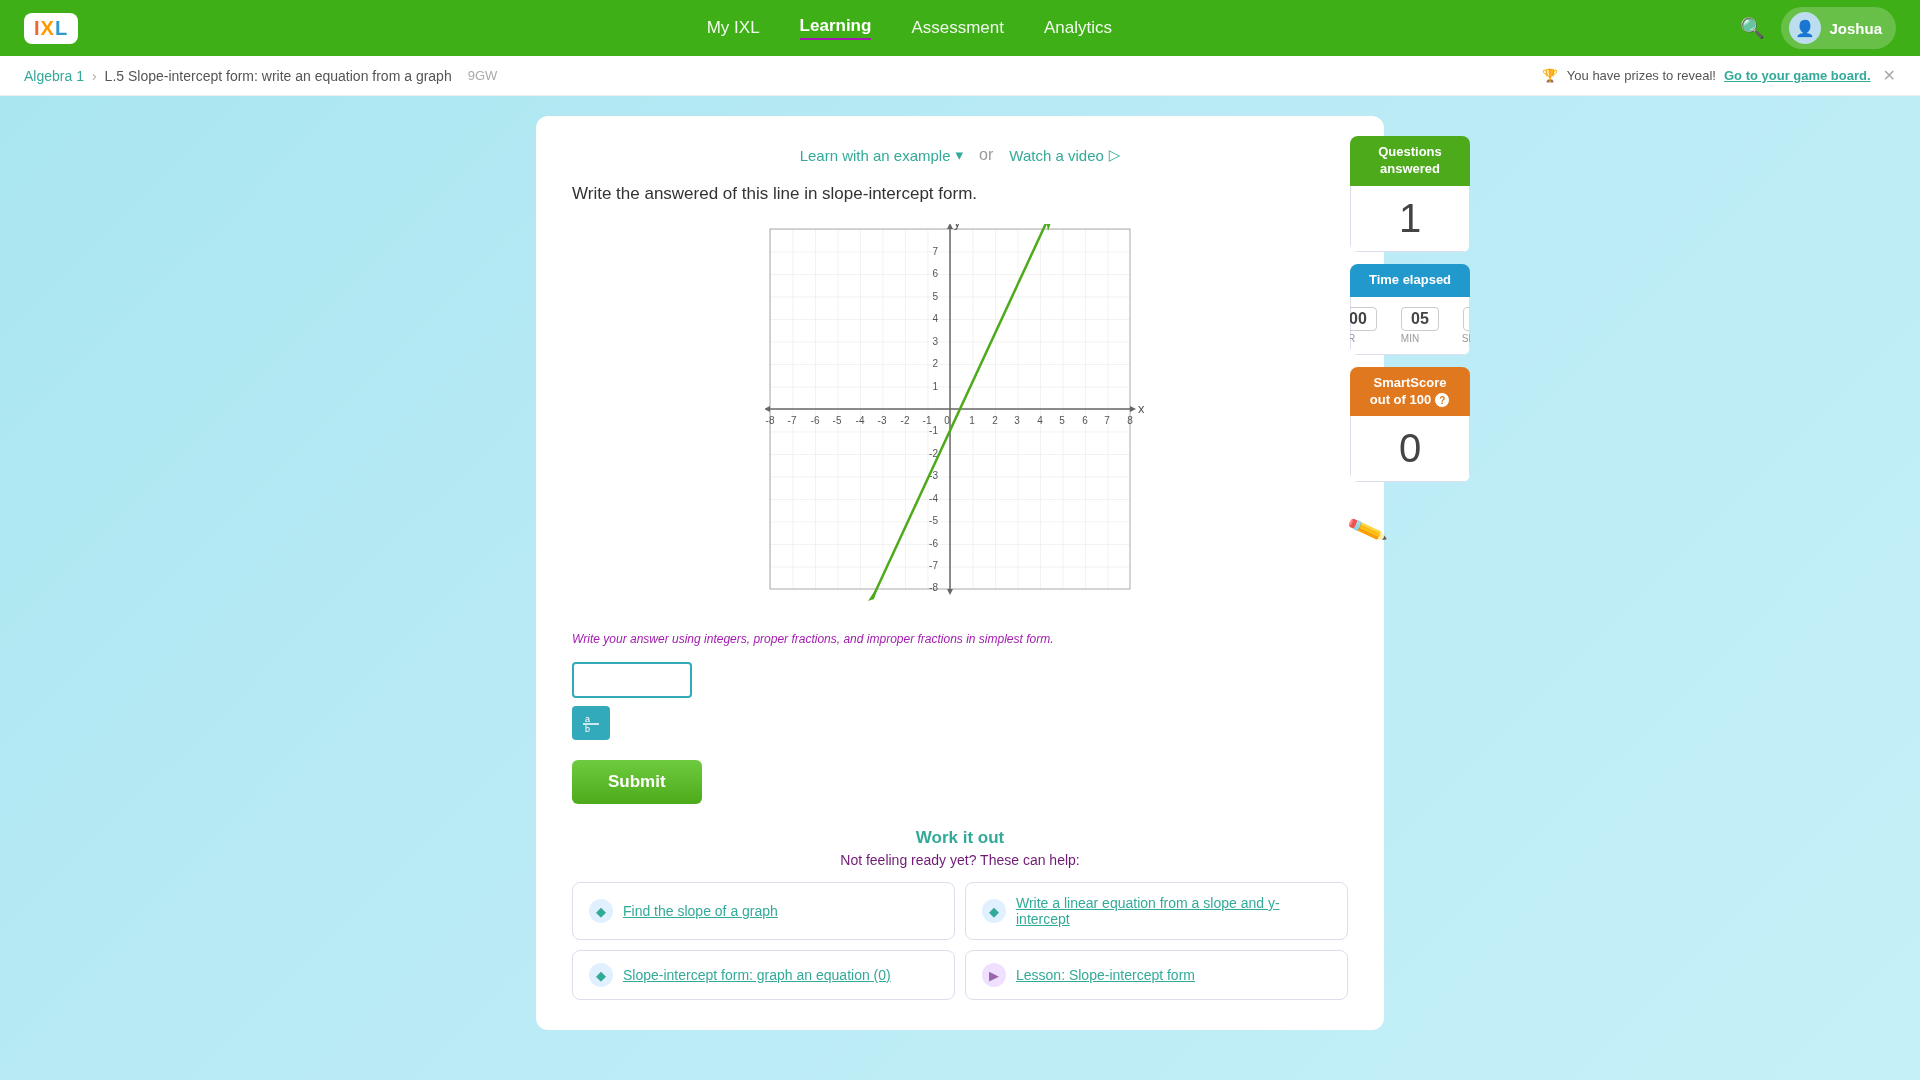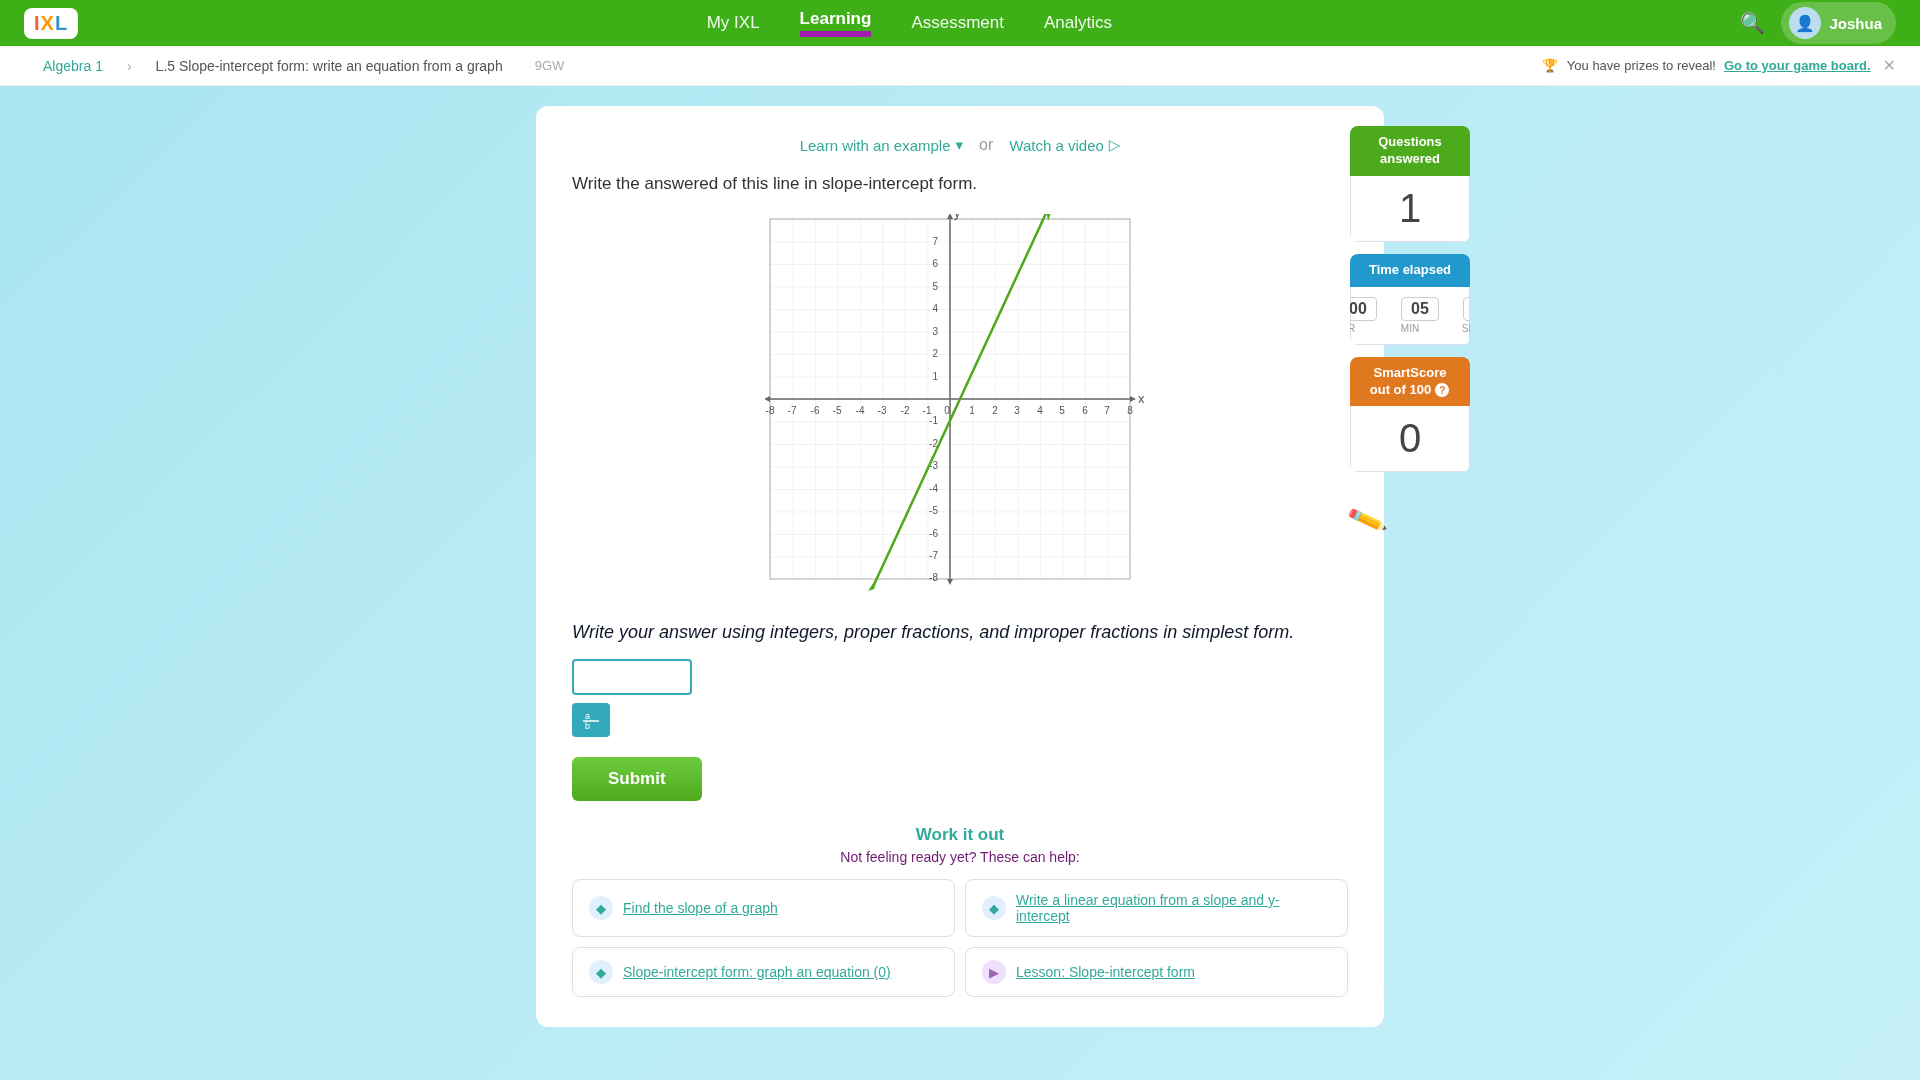"IXL" .top-nav { height: 46px -> 56px }
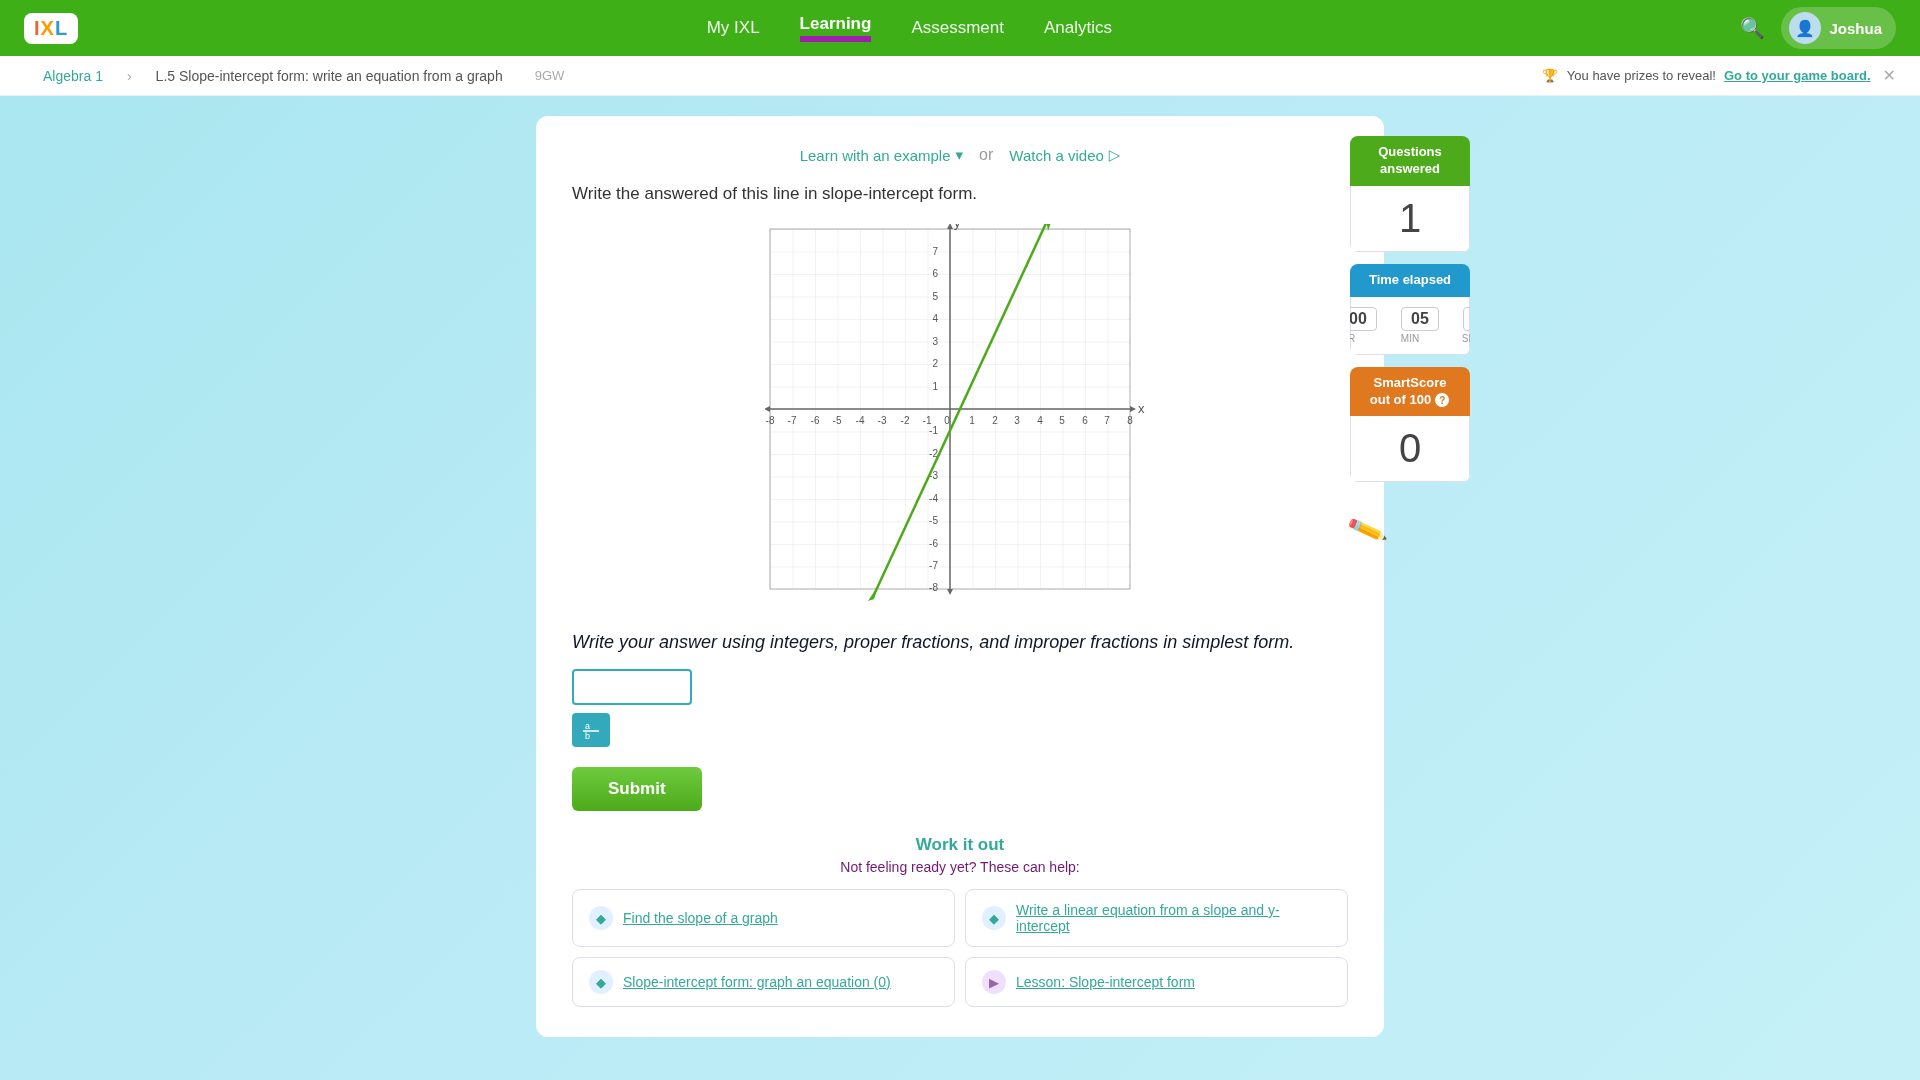"Learning" .nav-links a.active { border-bottom: 6px solid #a21caf -> 2px solid #a21caf }
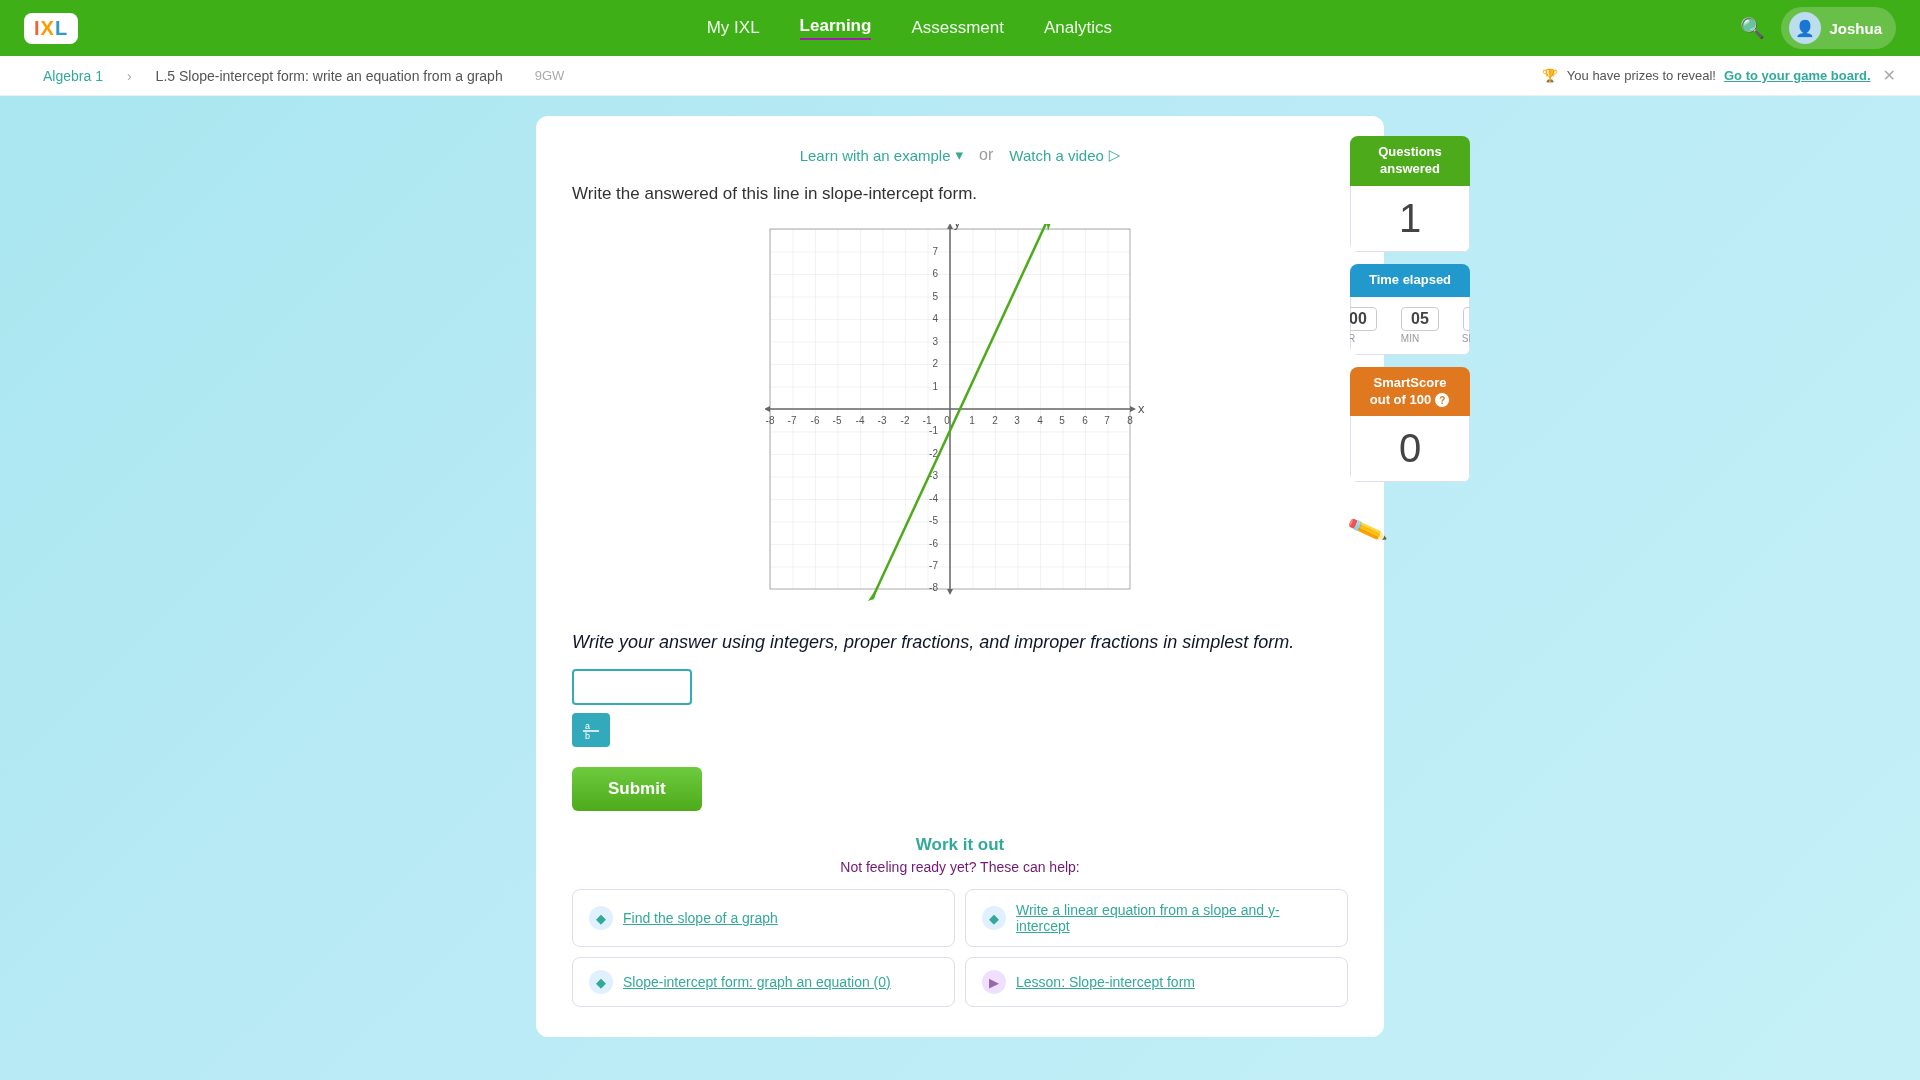"Algebra 1" .breadcrumb-left { gap: 24px -> 8px; margin-left: 19px -> none }
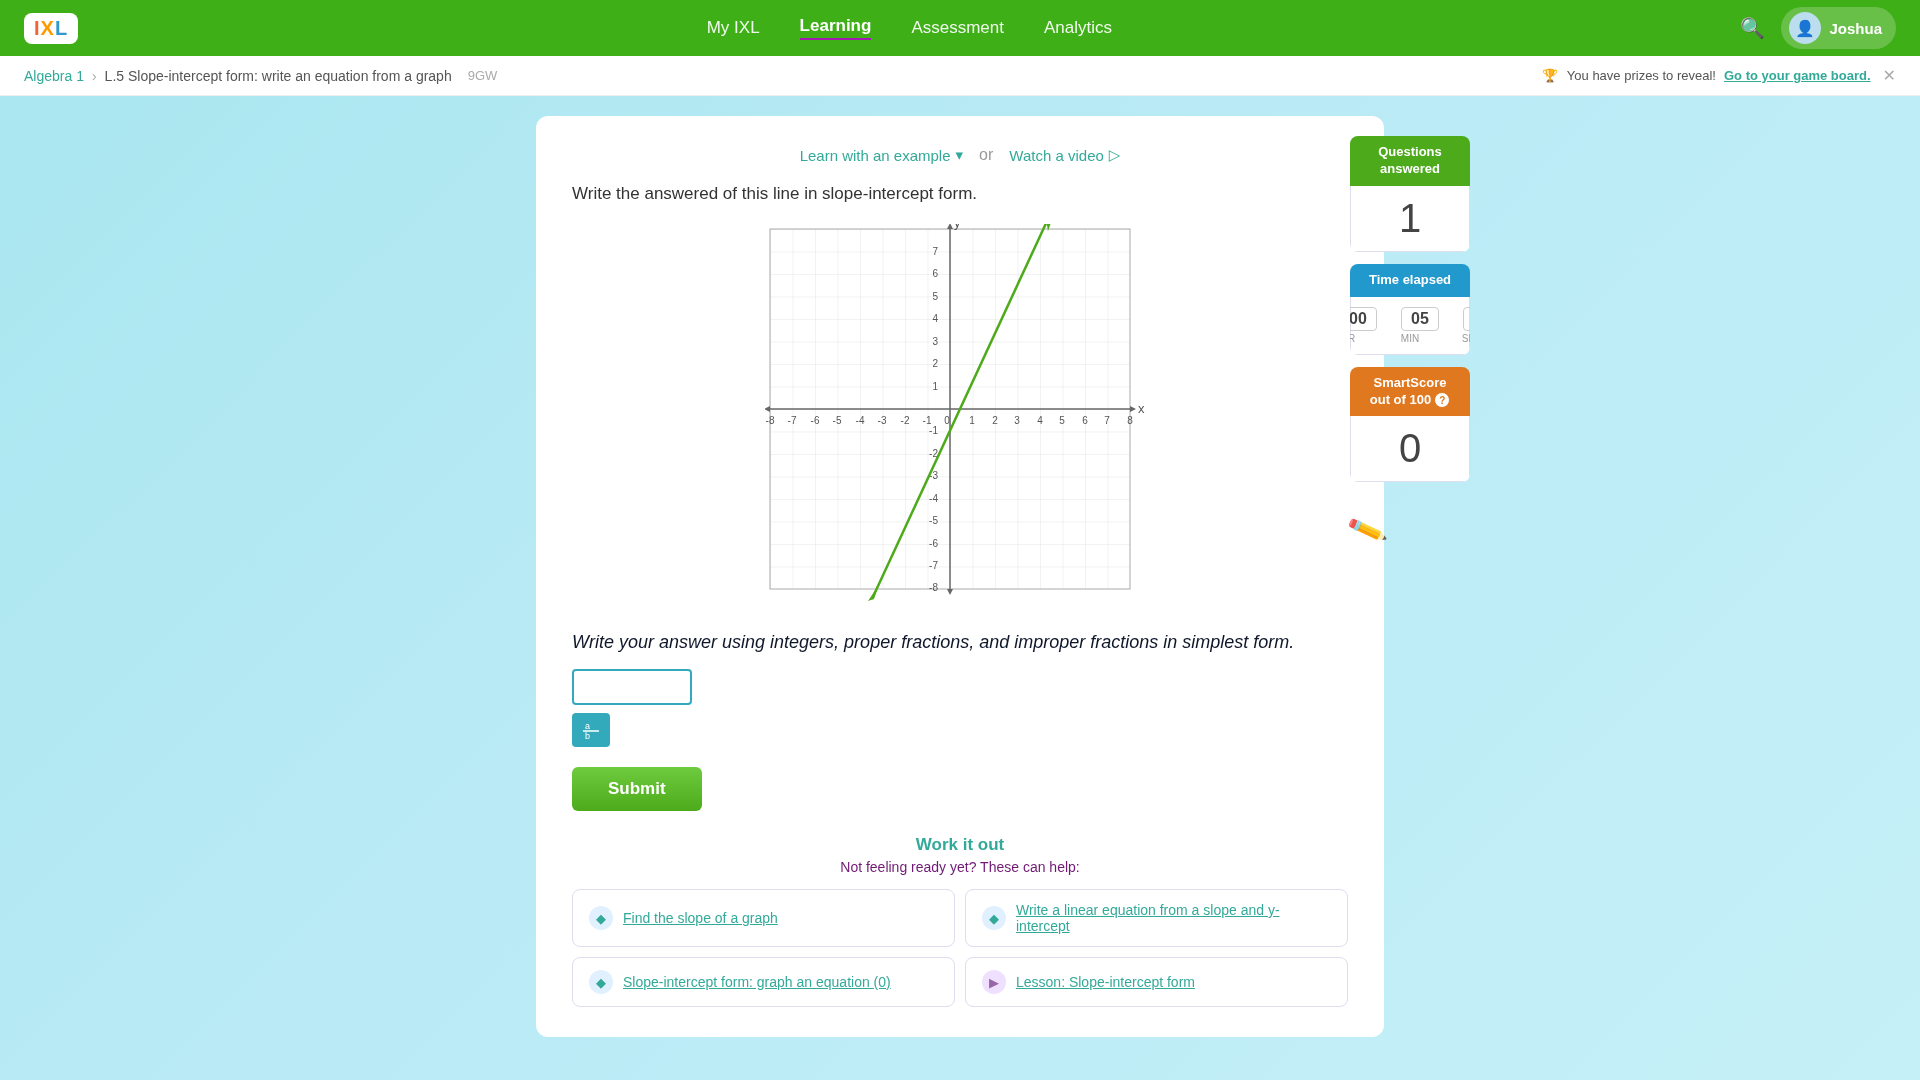"Write your answer using integers," .instruction-text { color: #0f172a -> #a21caf; font-size: 18px -> 12px }
